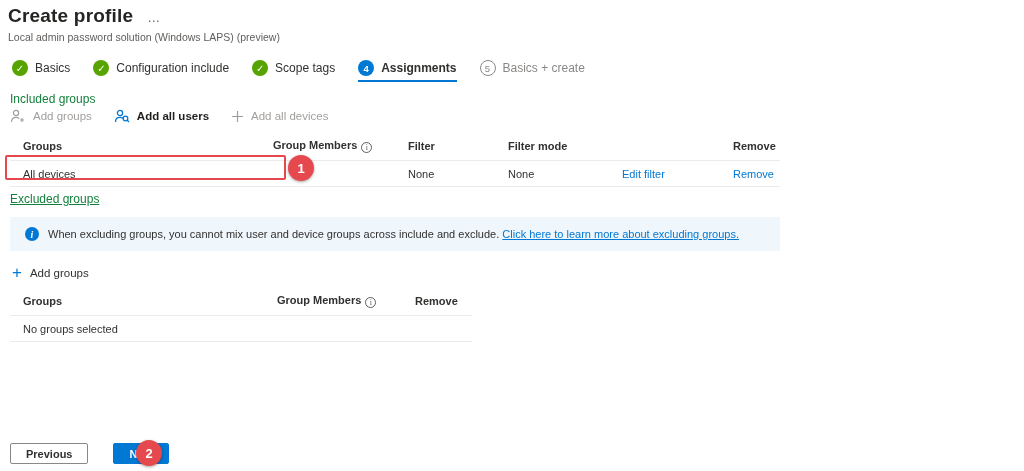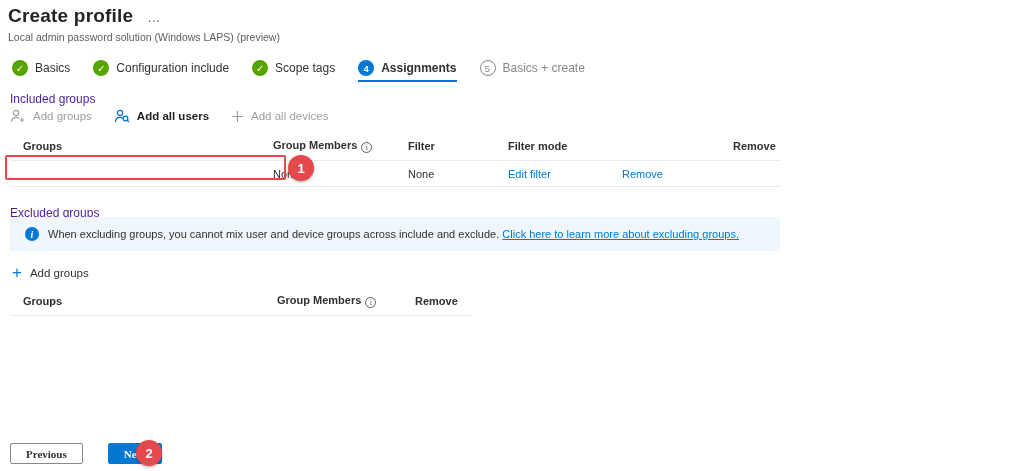"Included groups" .sec-label { color: #4c1d95 -> #15803d }
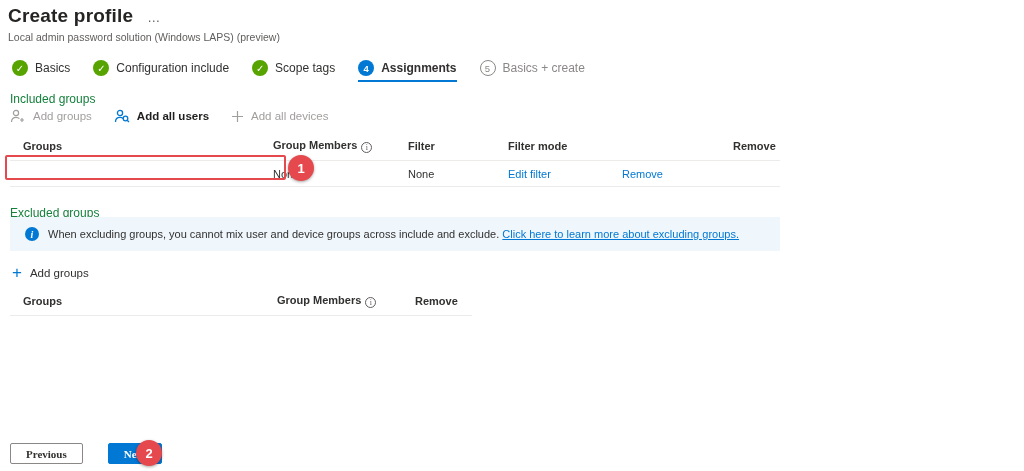"All devices" span.cell { html: none -> <span>All devices</span> }
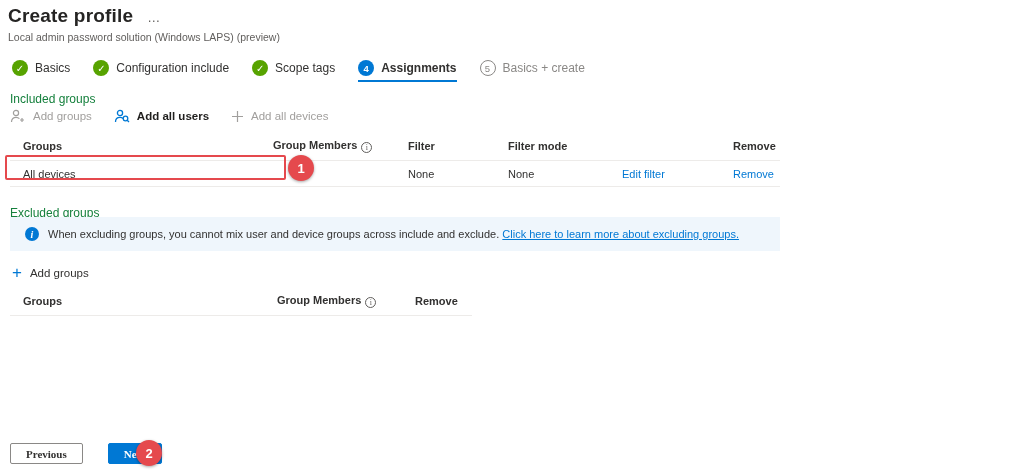"Excluded groups" div.sec-label { text-decoration: none -> underline; top: 206px -> 192px }
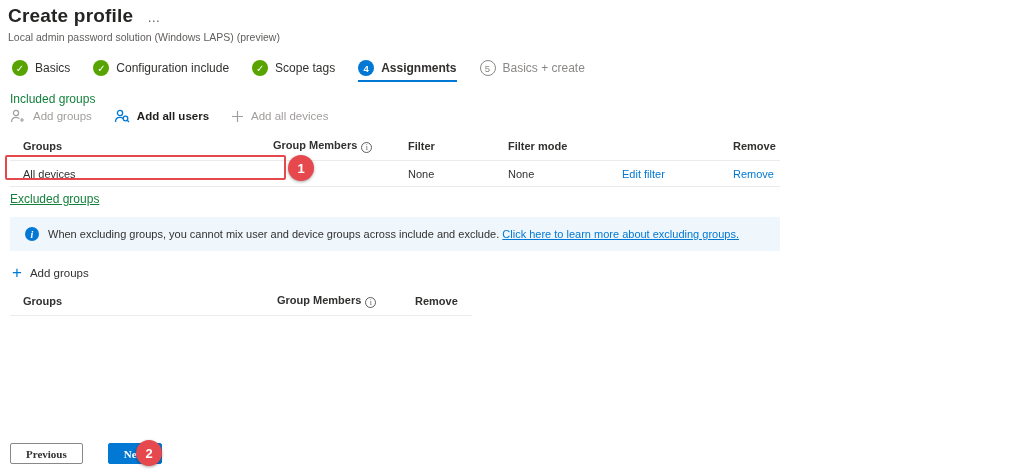"No groups selected" div.trow { html: none -> <div> <span>No groups selected</span> </div> }
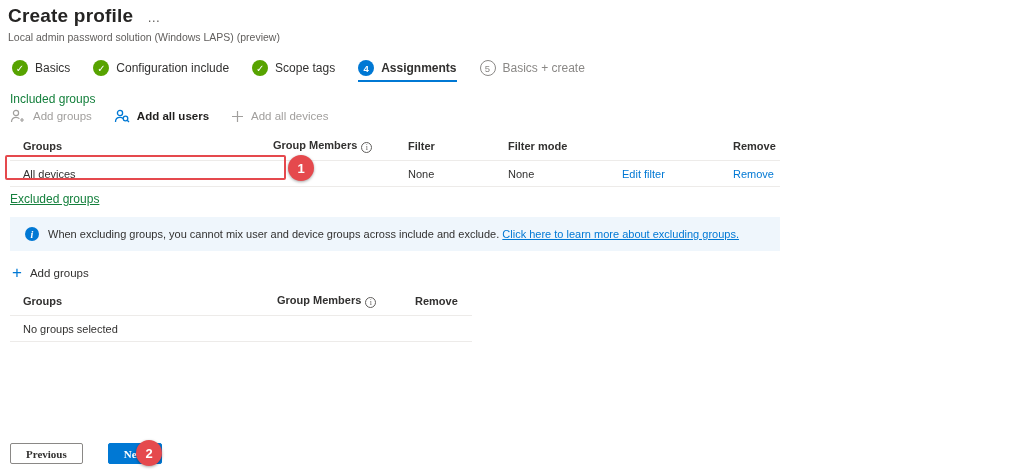"Previous" .footer { font-family: Liberation Serif, serif -> none }
